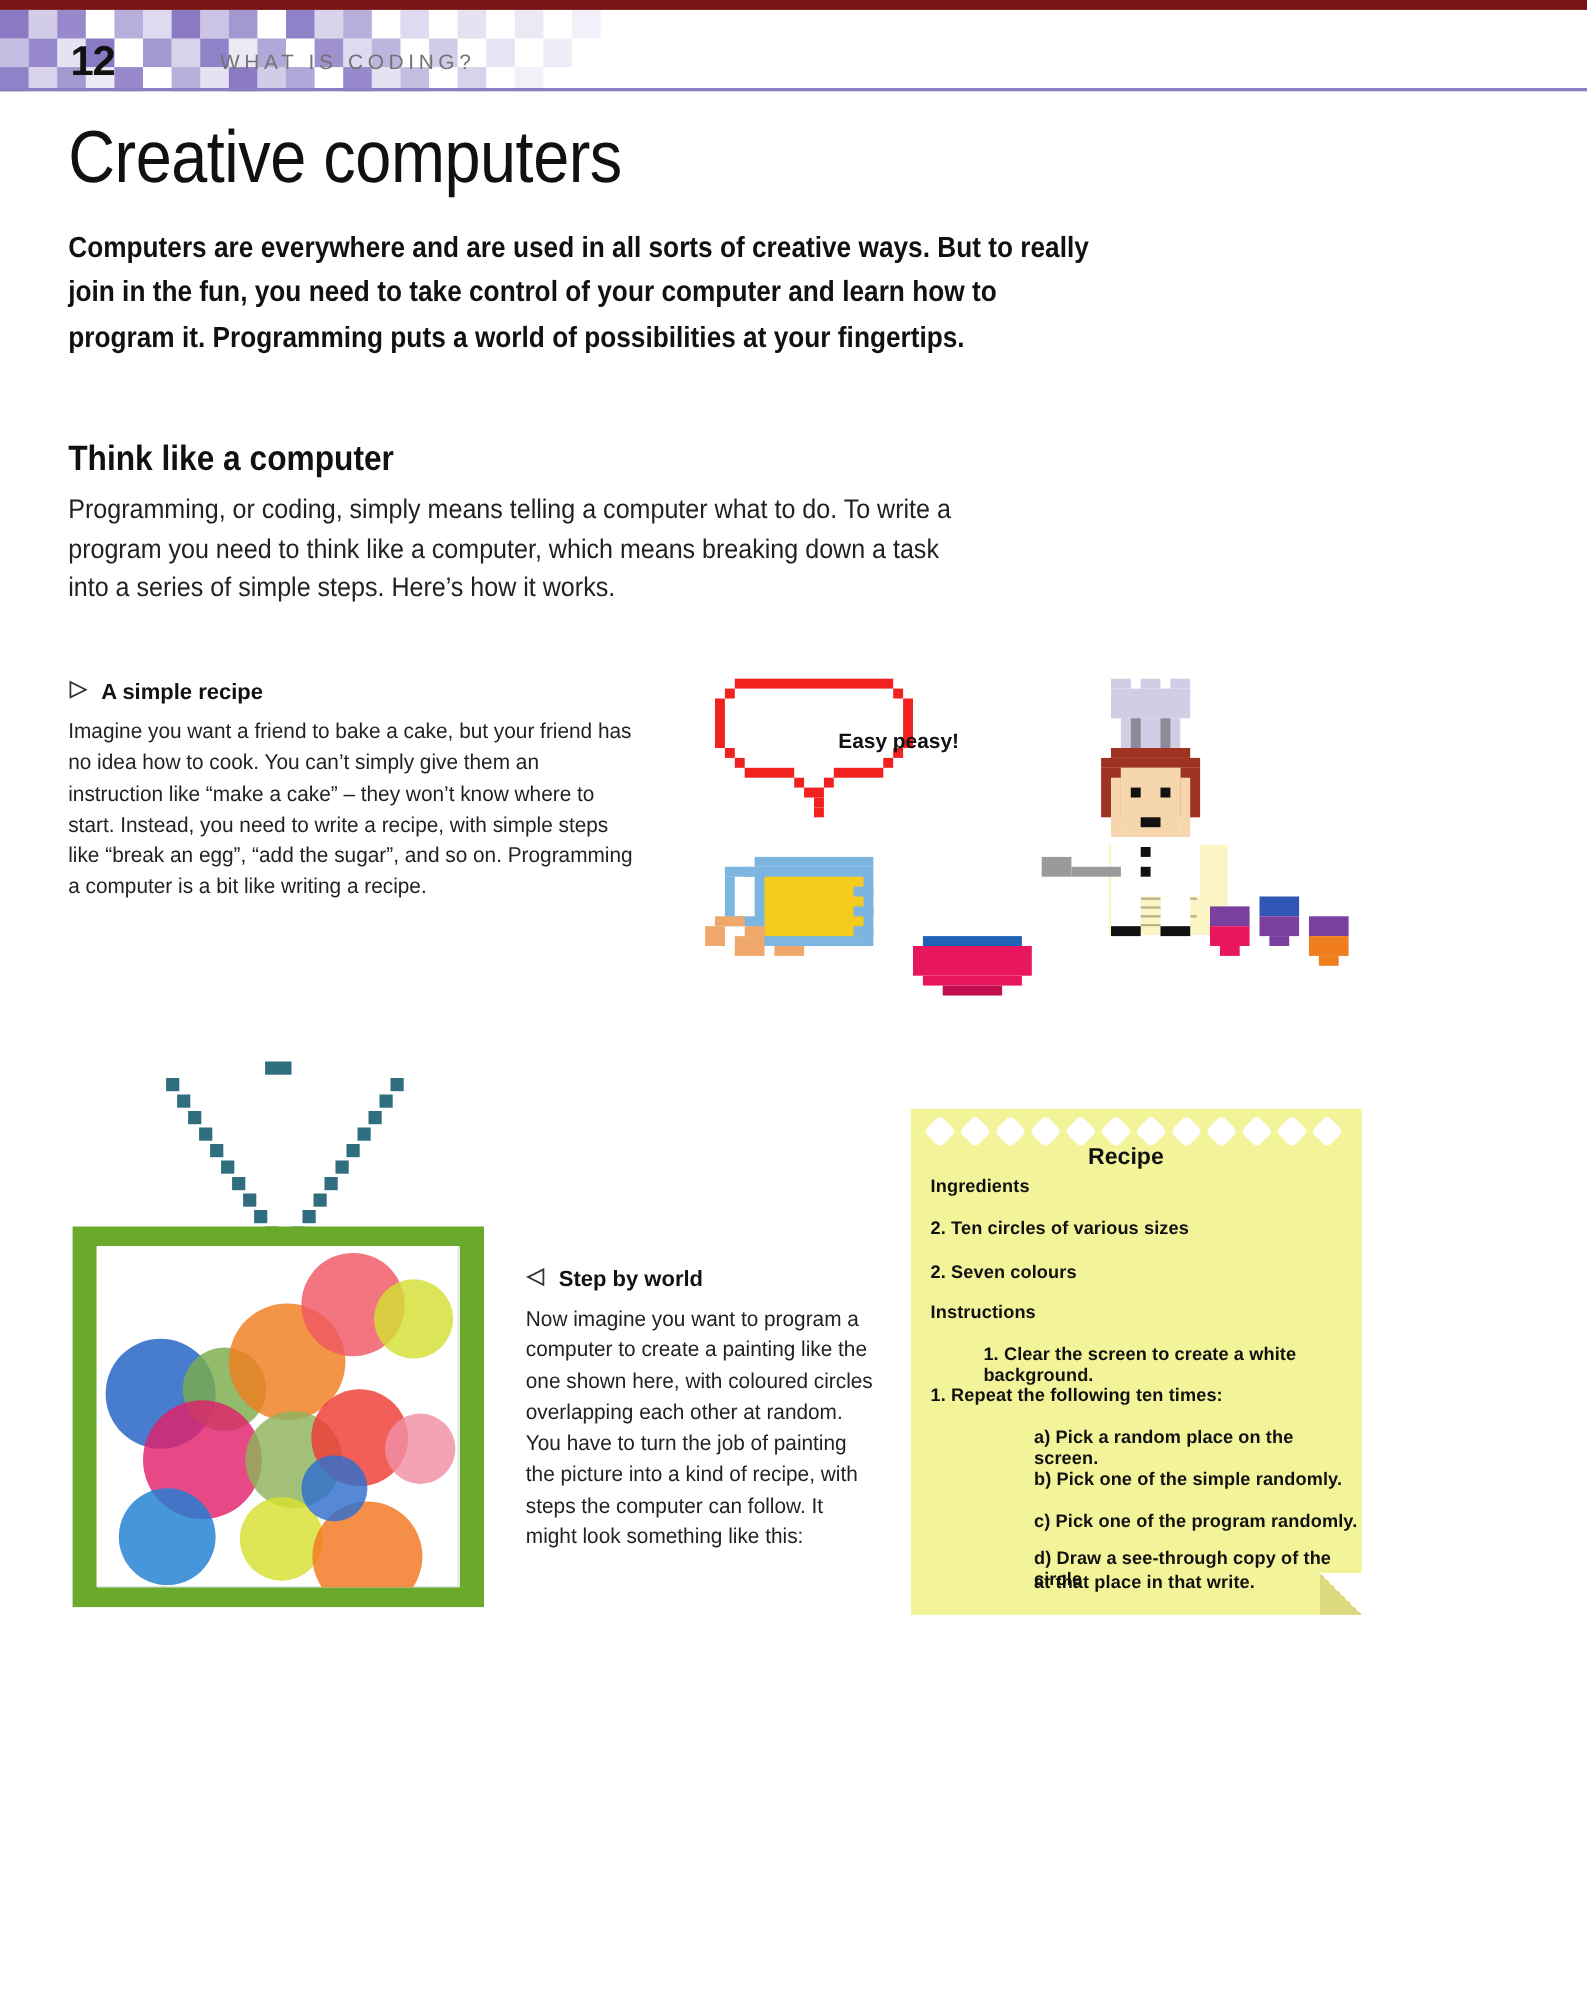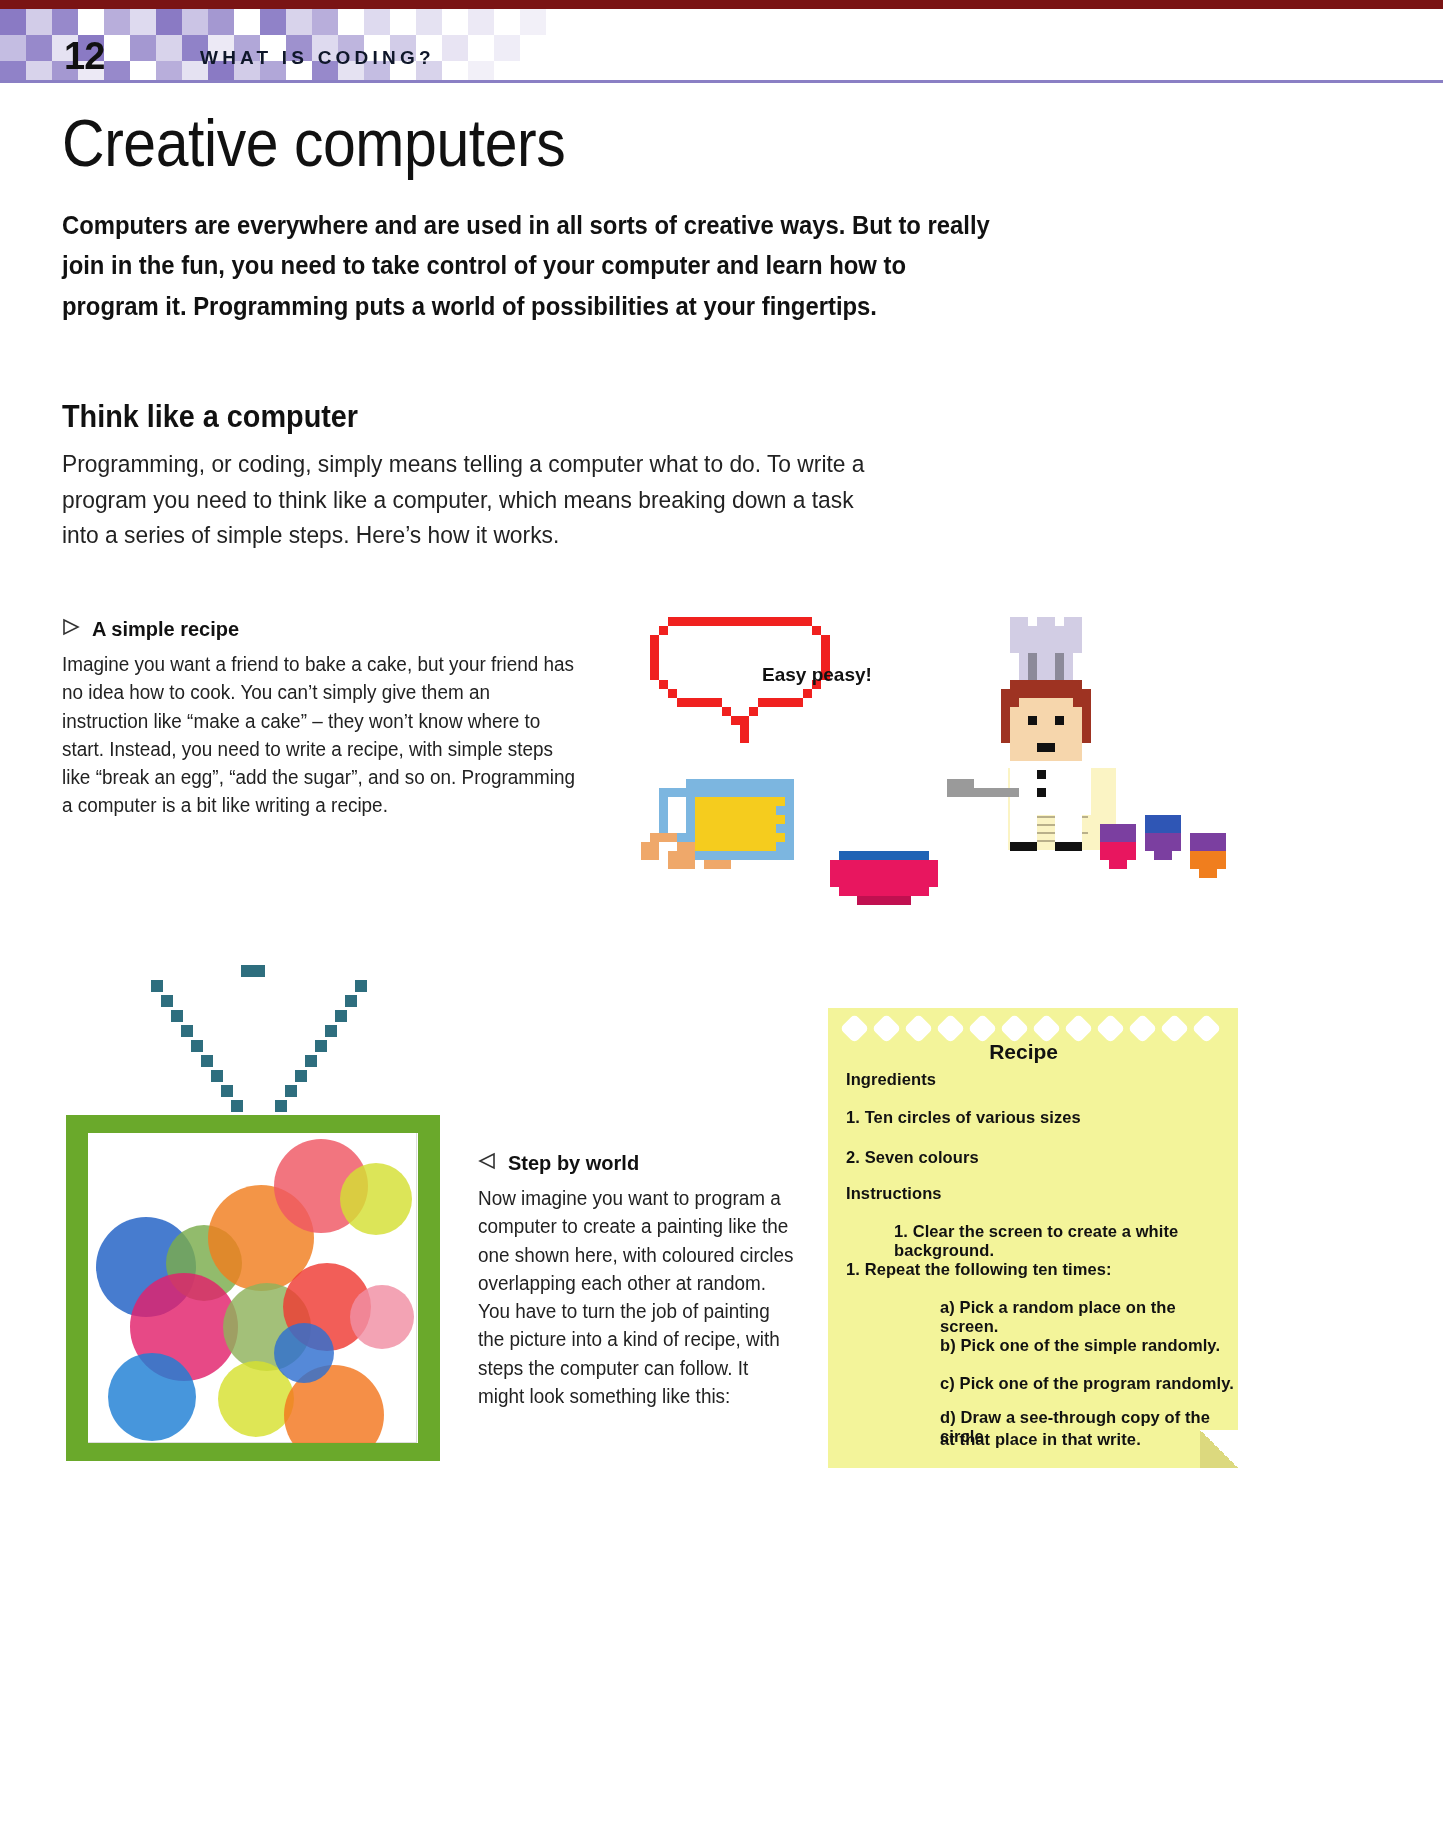"WHAT IS CODING?" .chapter { color: #0f172a -> #737373; font-weight: bold -> normal }
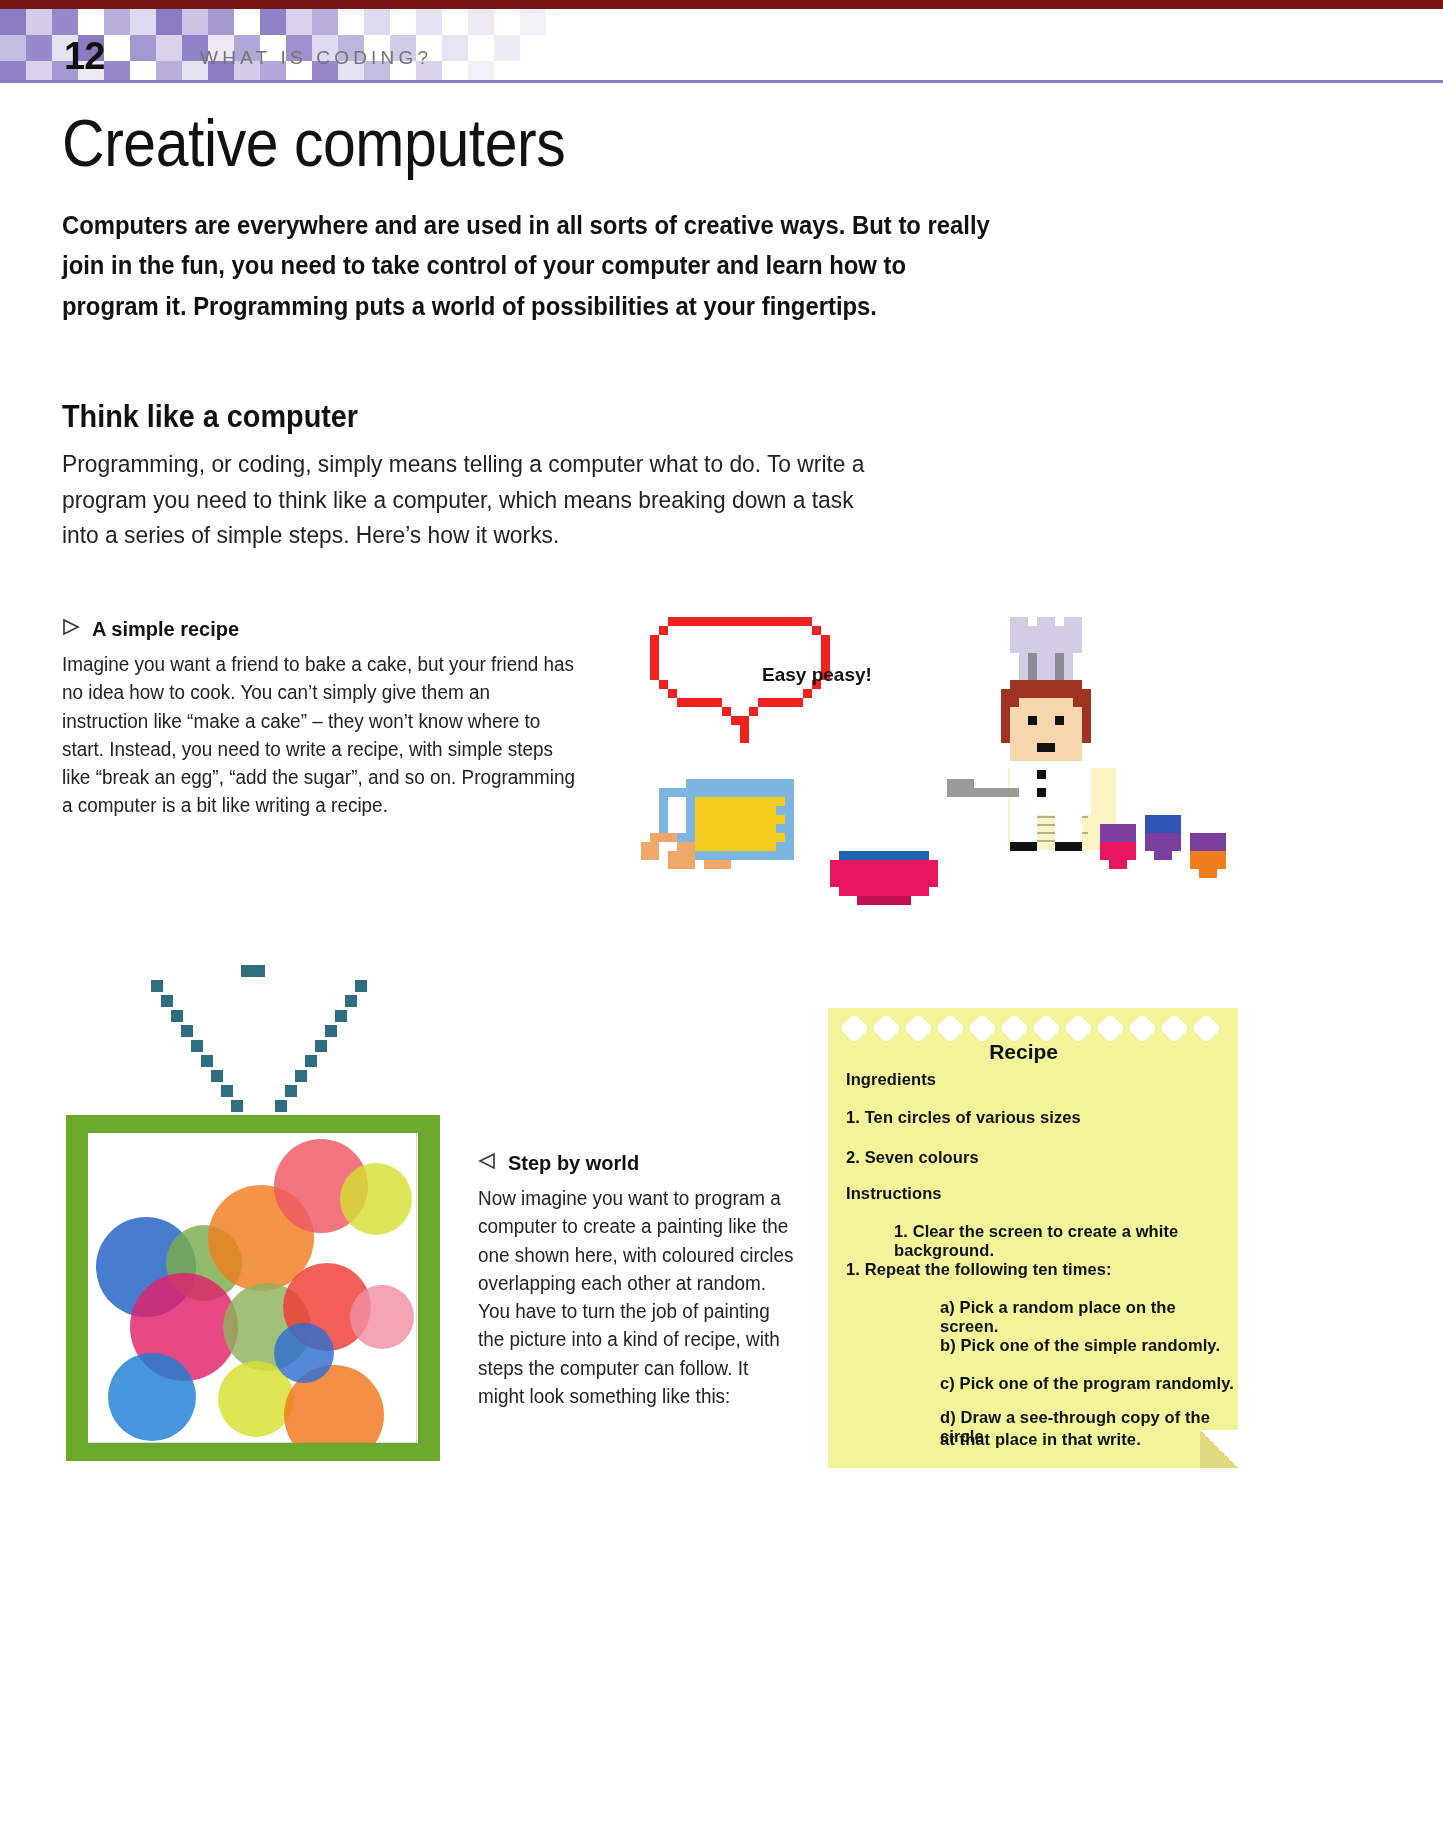"1. Ten circles of various" div.note-line { text: 1 -> 2 }
